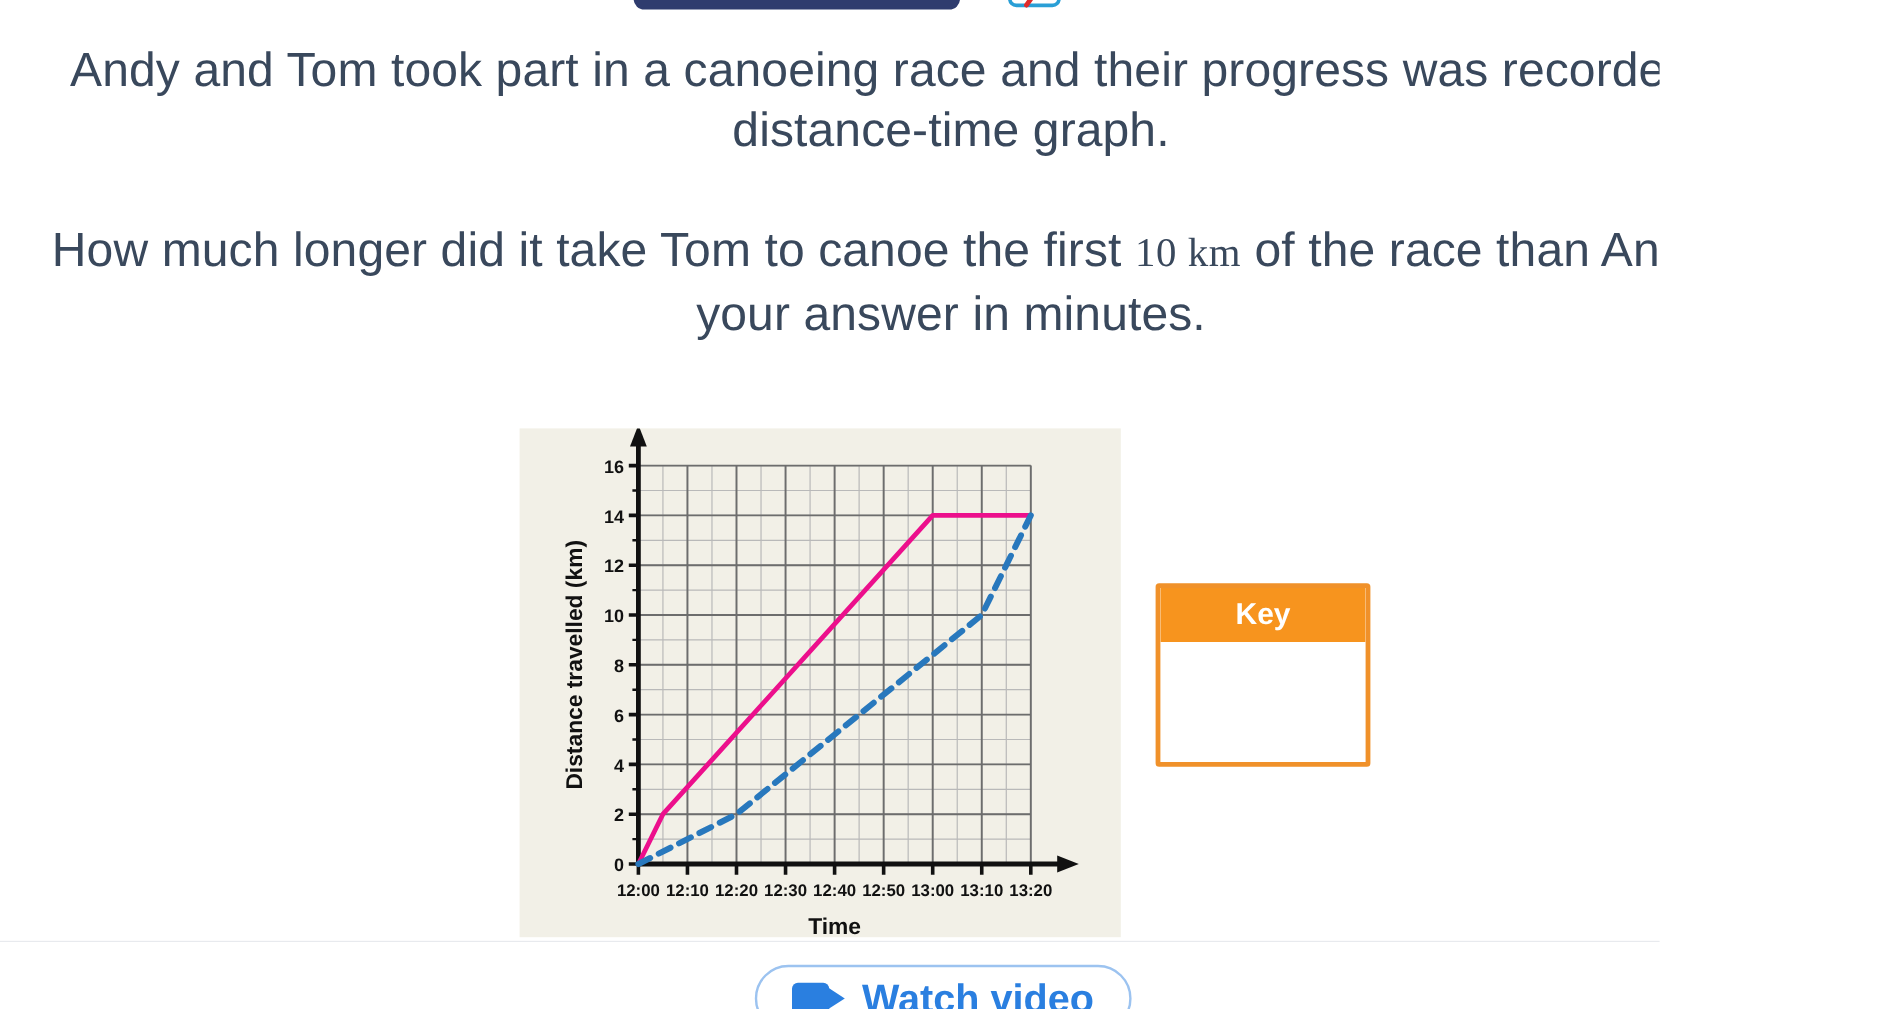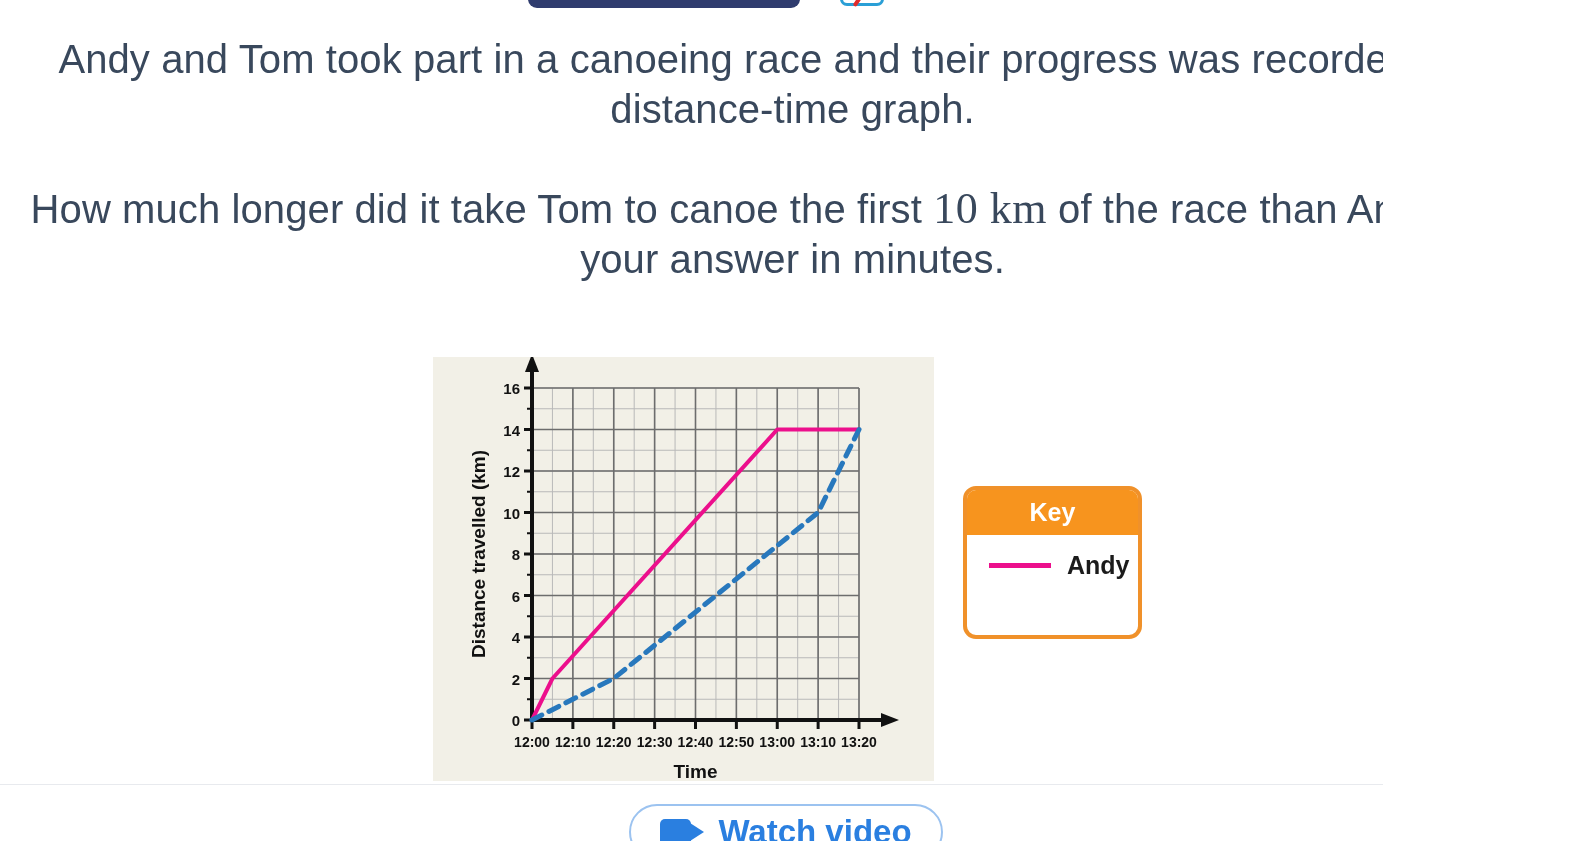"10 km" .mathunit { font-size: 44px -> 34px }
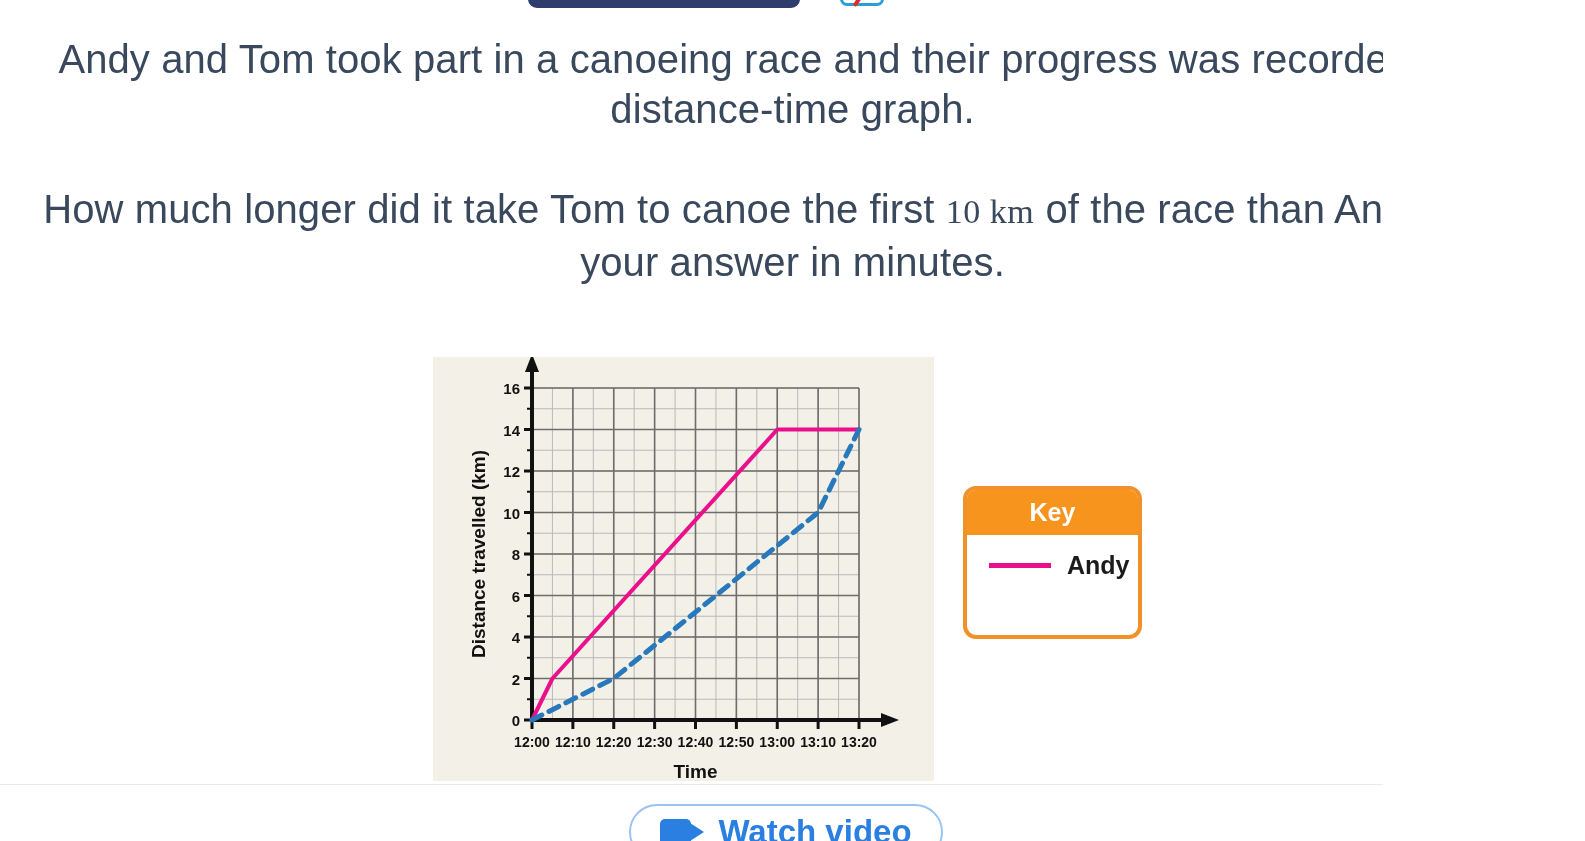"Key" .key-box { border-radius: 13px -> 3px }
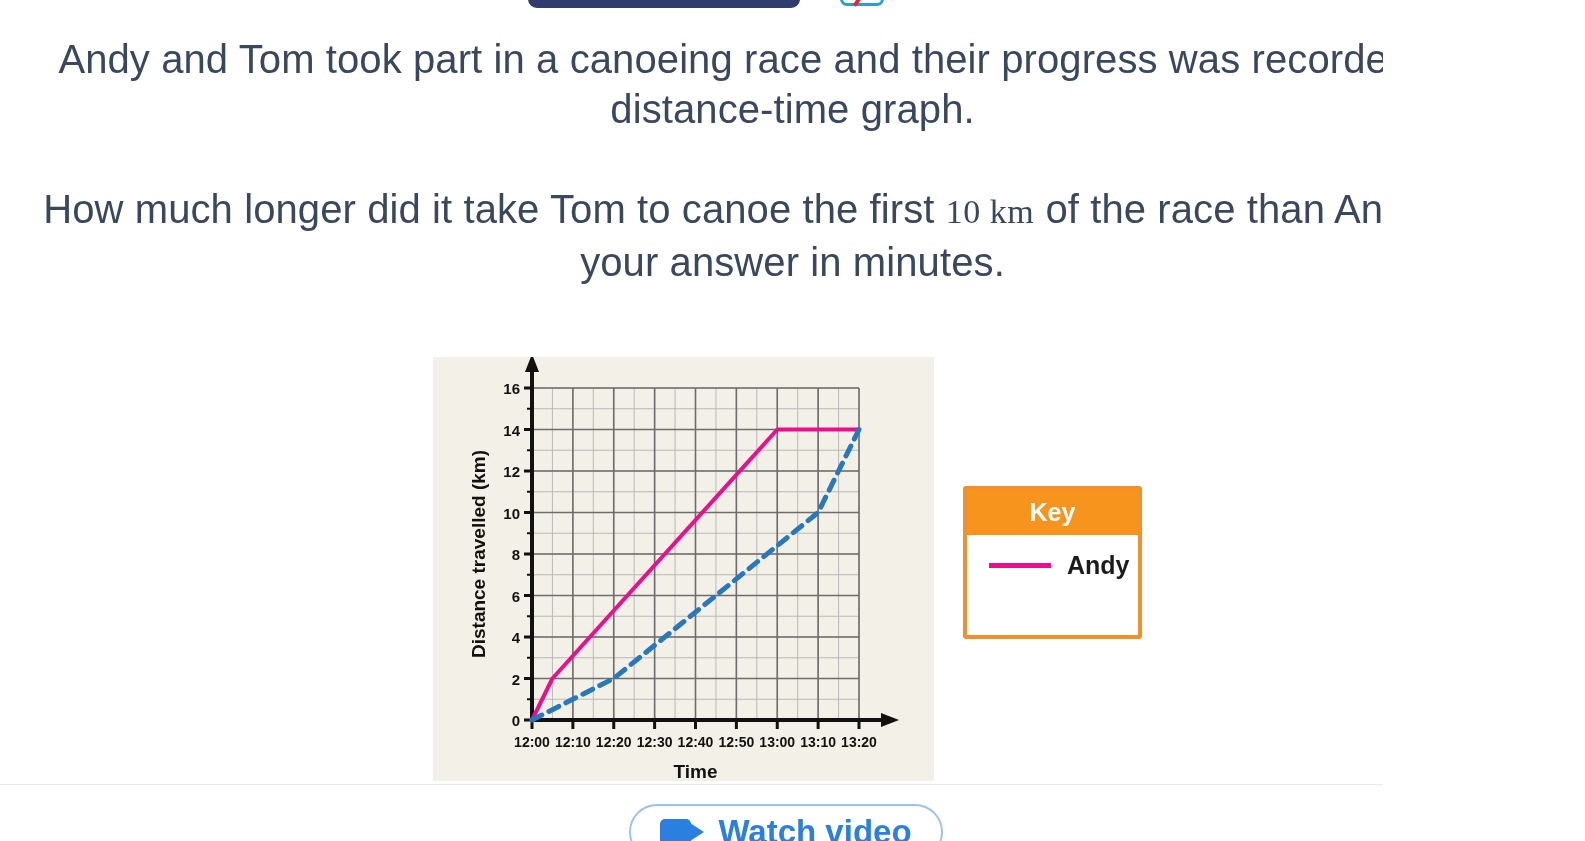"Andy" div.key-row { html: <div> <span></span> <span>Andy</span> </div> -> none }
